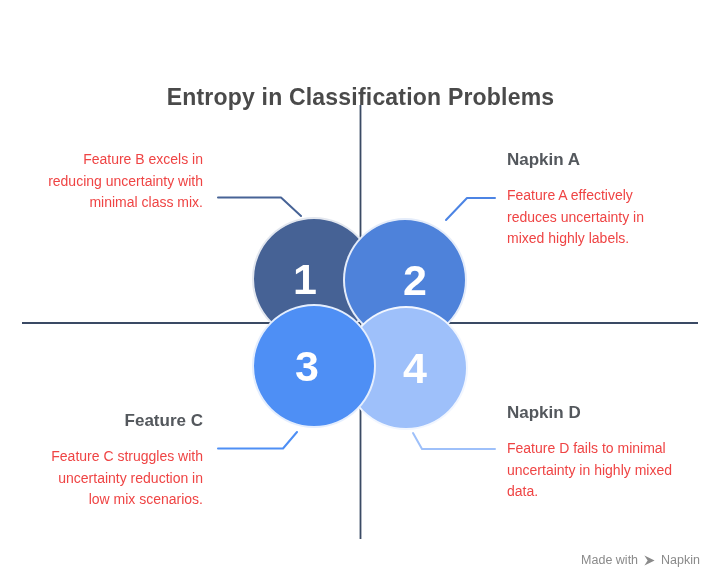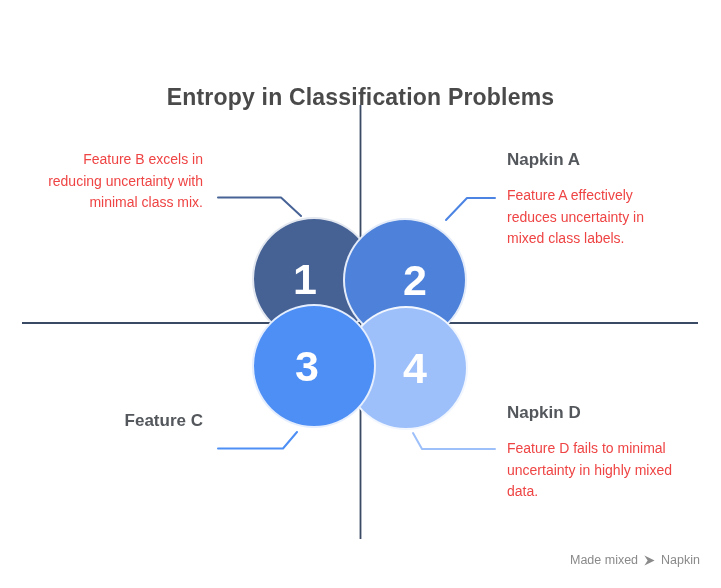"Feature A effectively reduces" p { text: class -> highly }
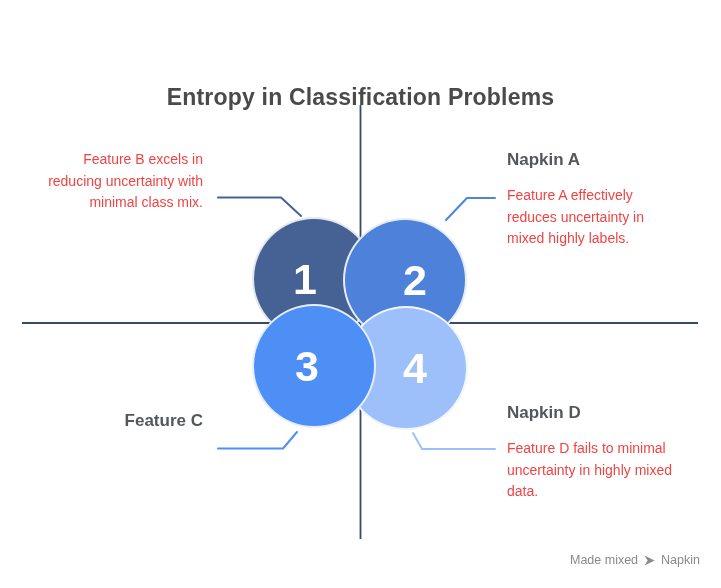"Feature C struggles with uncertainty" p { html: none -> <p>Feature C struggles with uncertainty reduction in low mix scenarios.</p> }
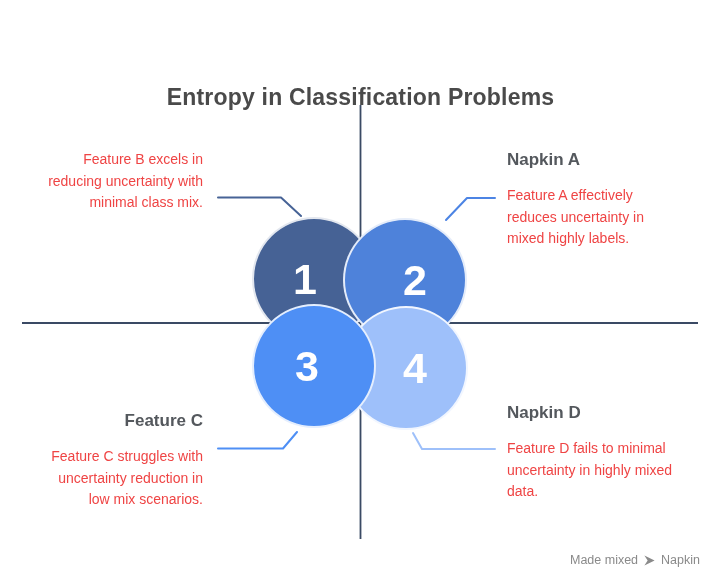"Made mixed" span { text: mixed -> with }
